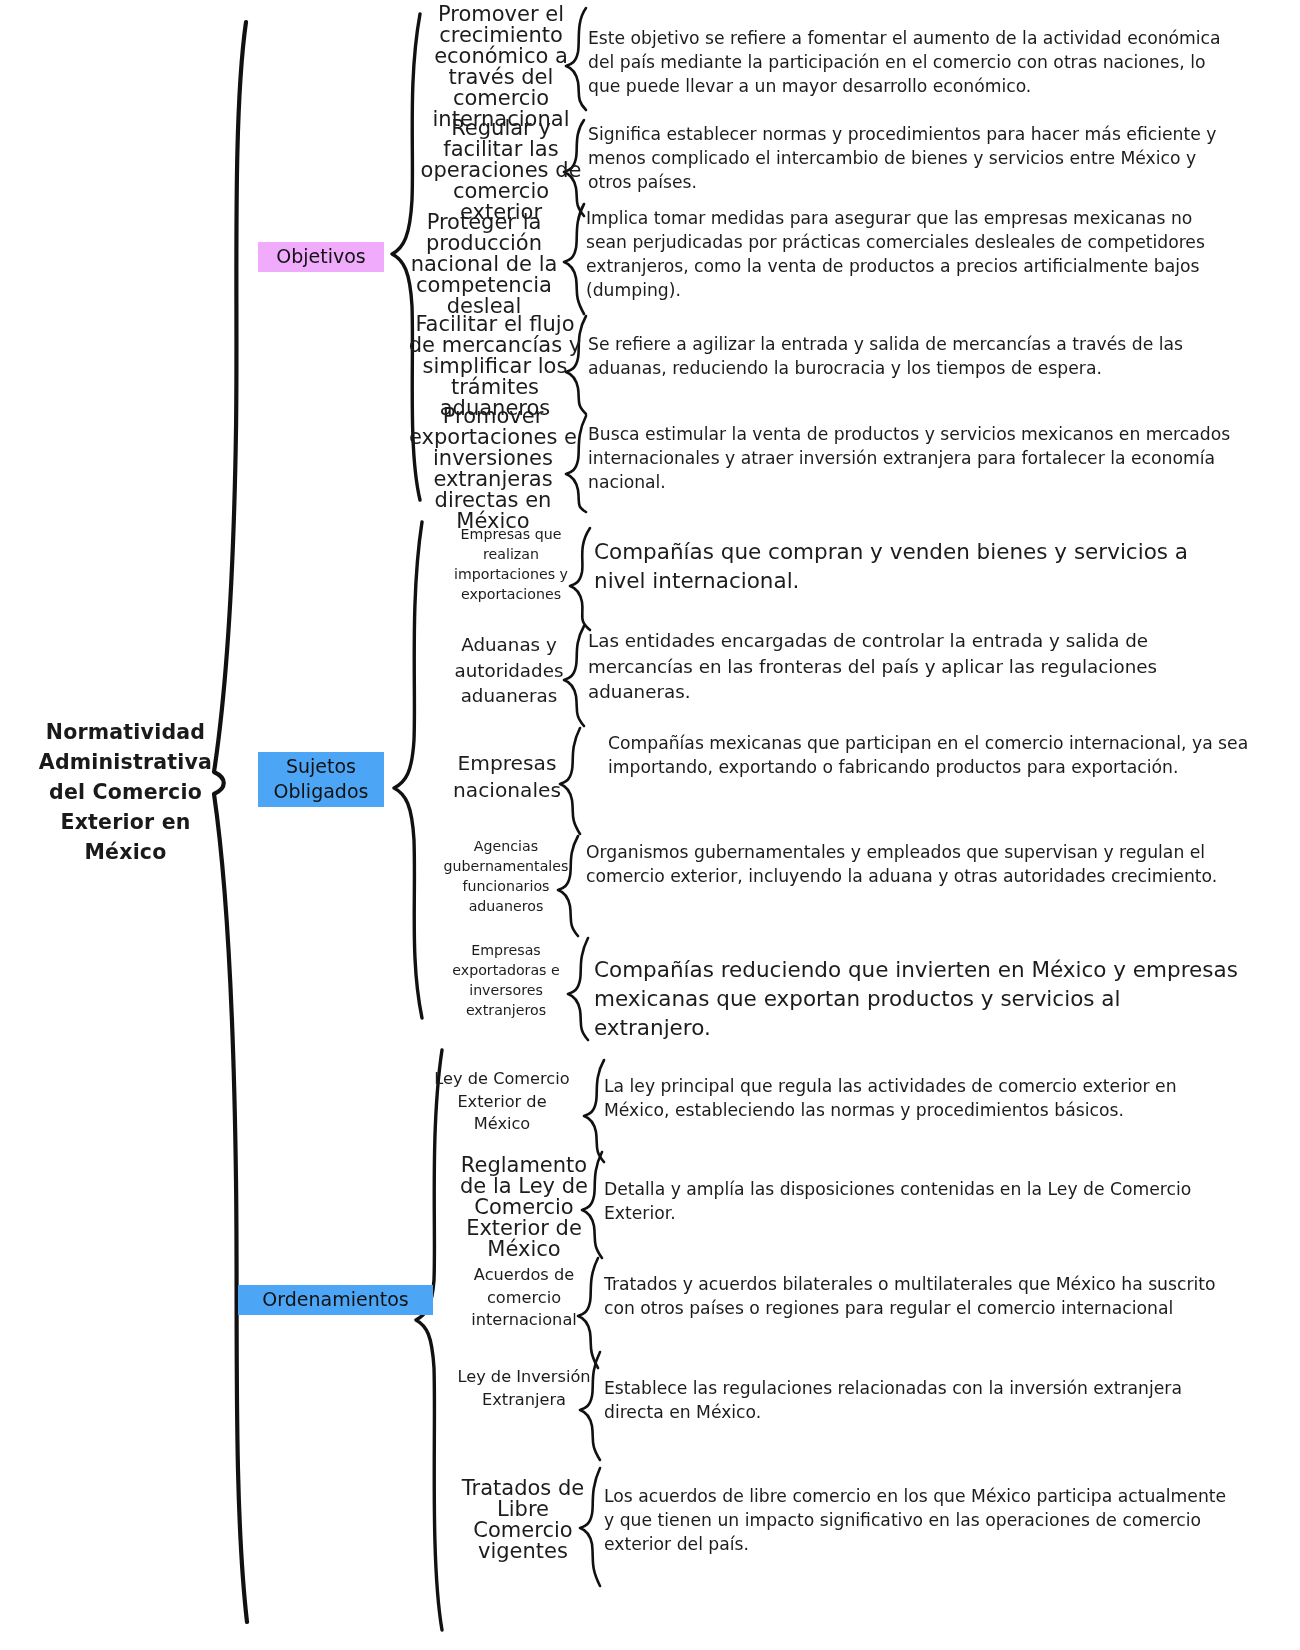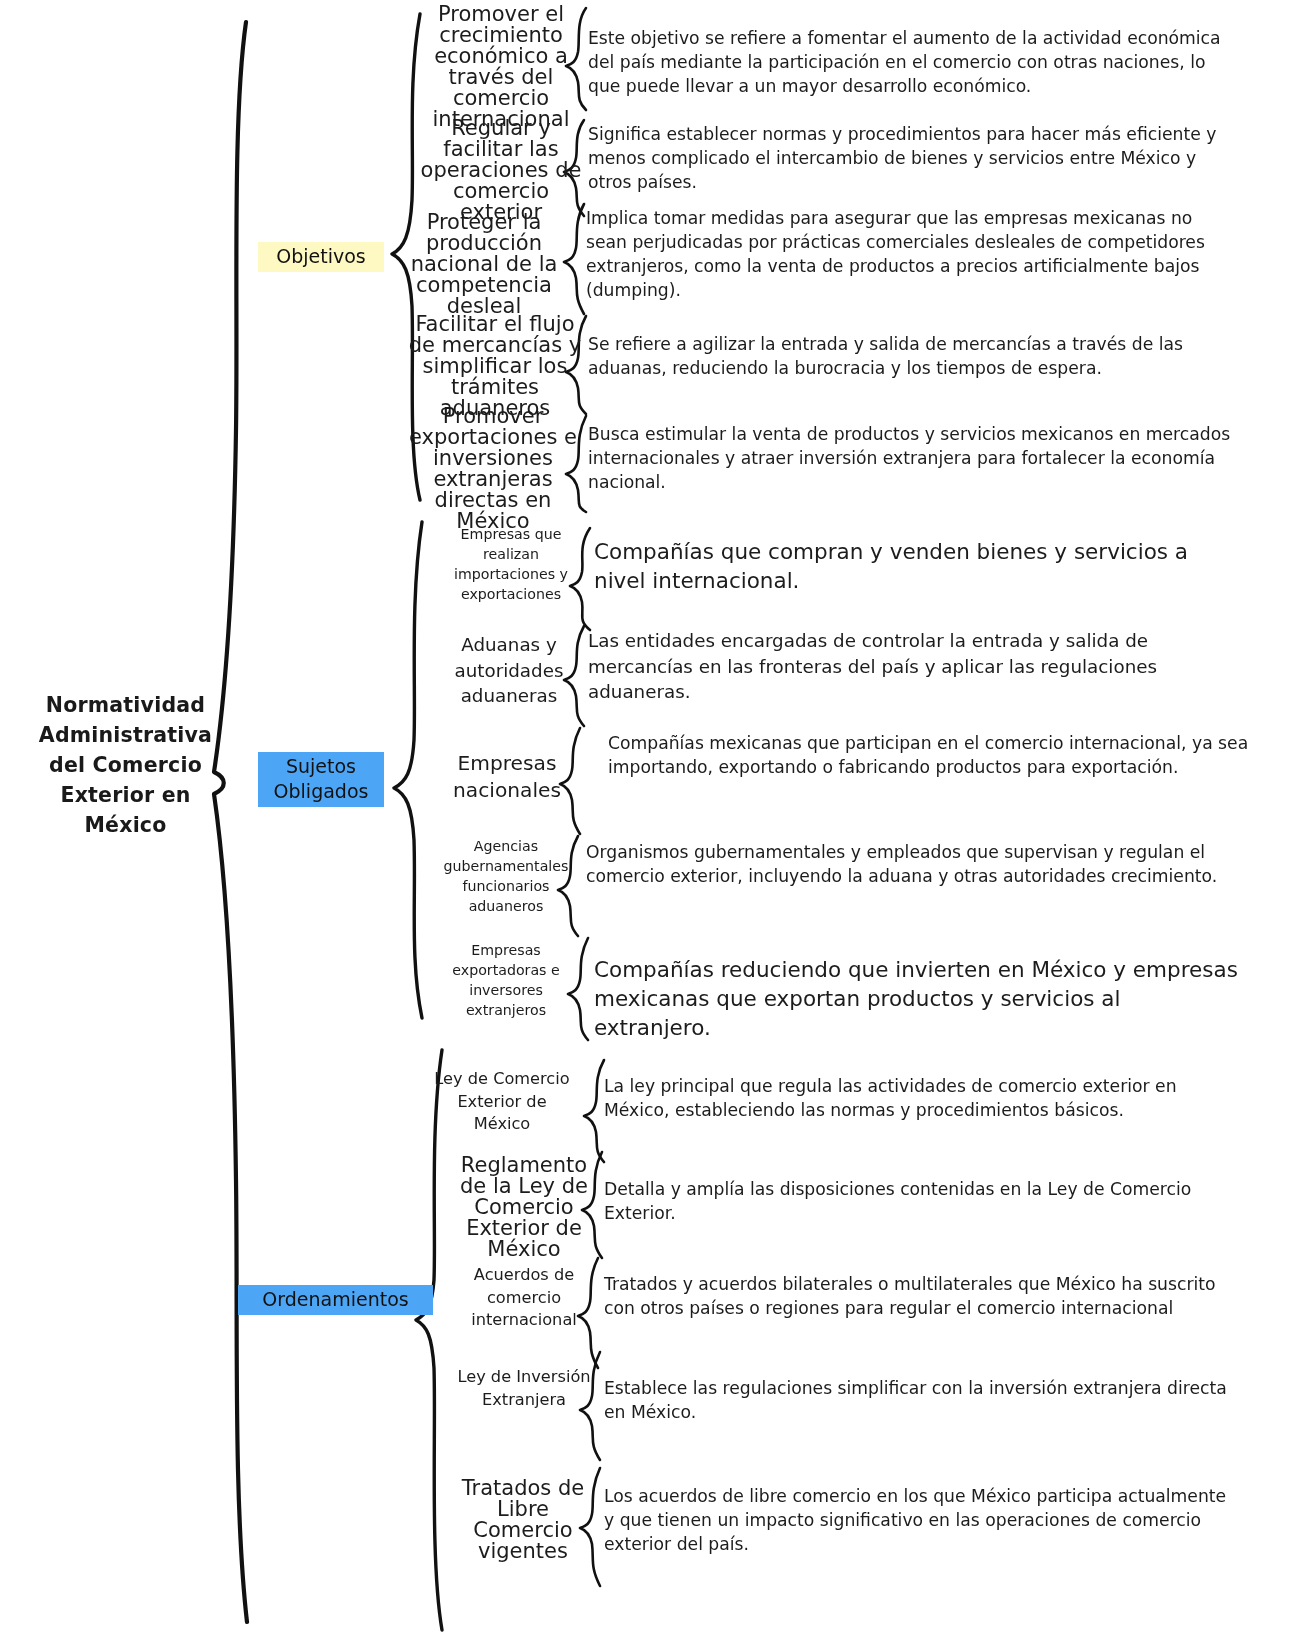"Objetivos" div.branch-label { background: #fef9c3 -> #f0abfc }
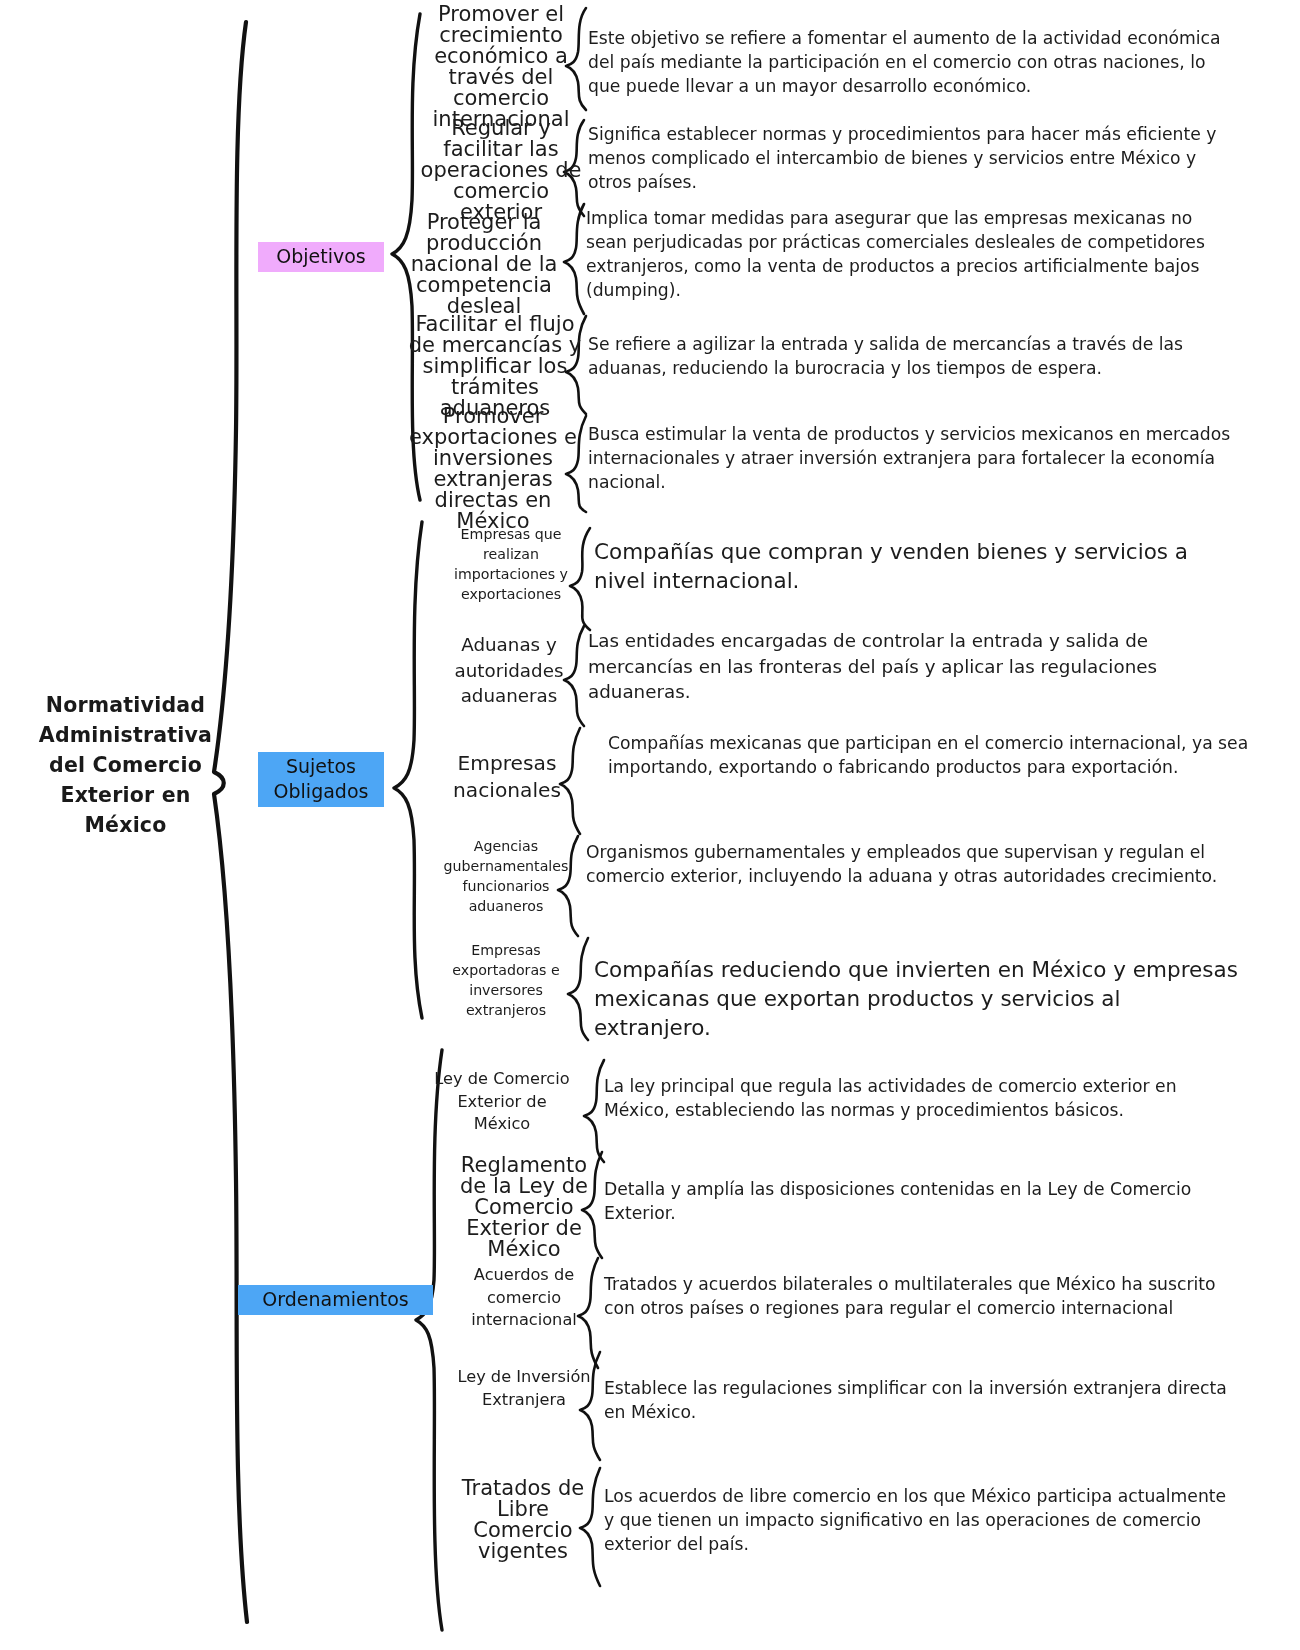"Normatividad Administrativa del Comercio" .root-title { top: 690px -> 717px }
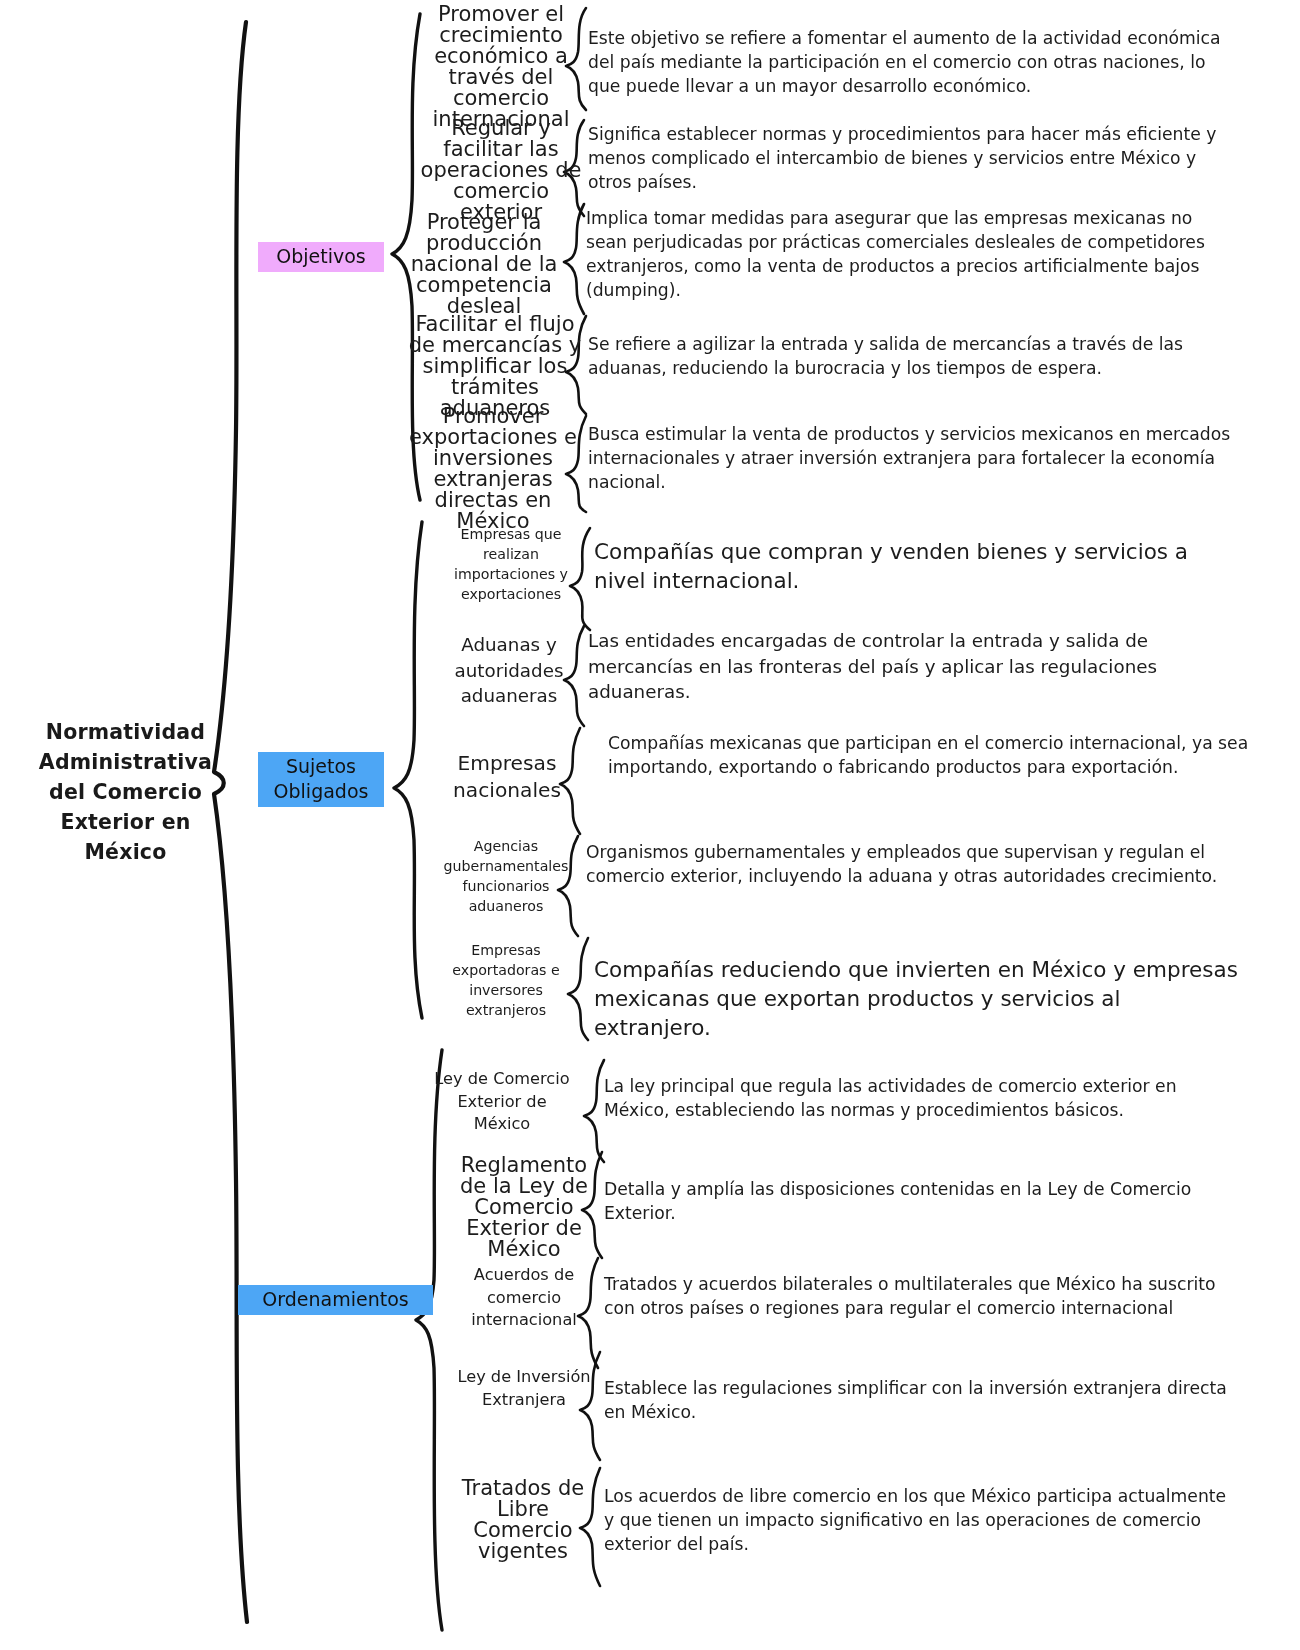"Establece las regulaciones simplificar" div.leaf-desc { text: simplificar -> relacionadas }
